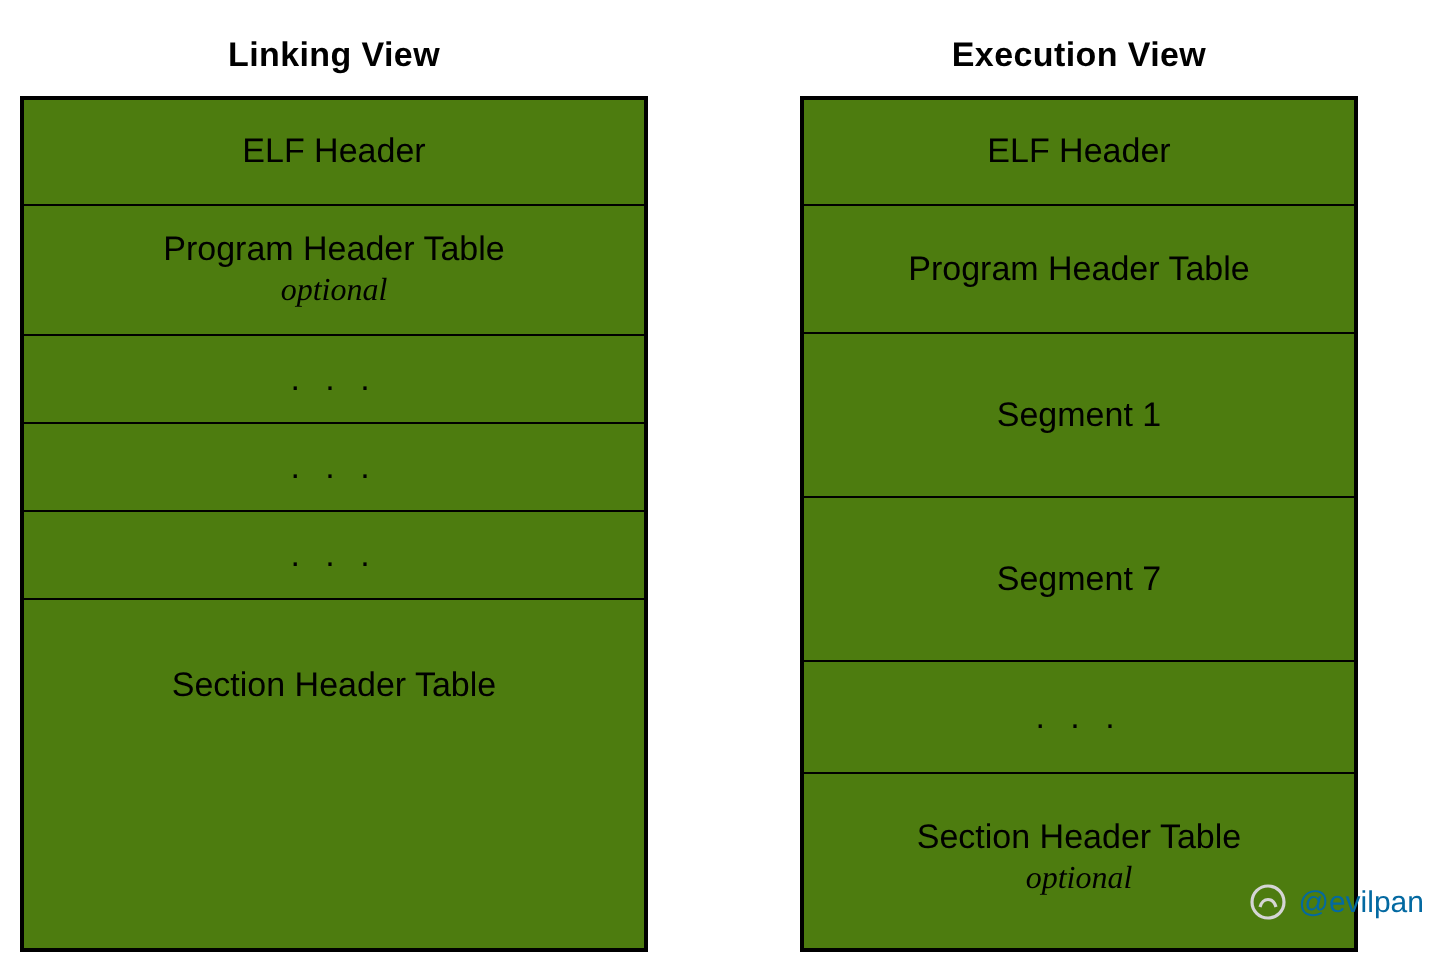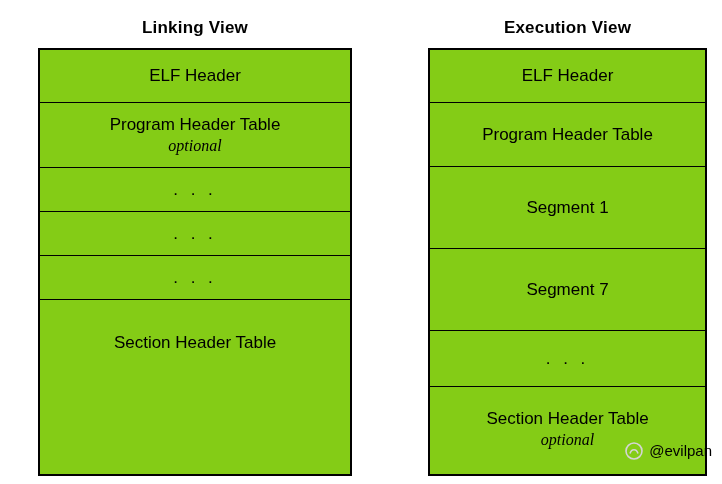"Linking View" .column { margin-left: 28px -> none }
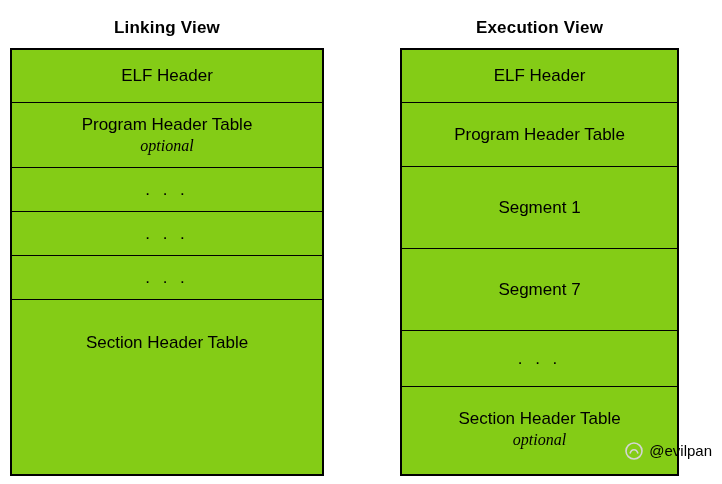"ELF Header" .table-box { background: #84cc16 -> #4d7c0f }
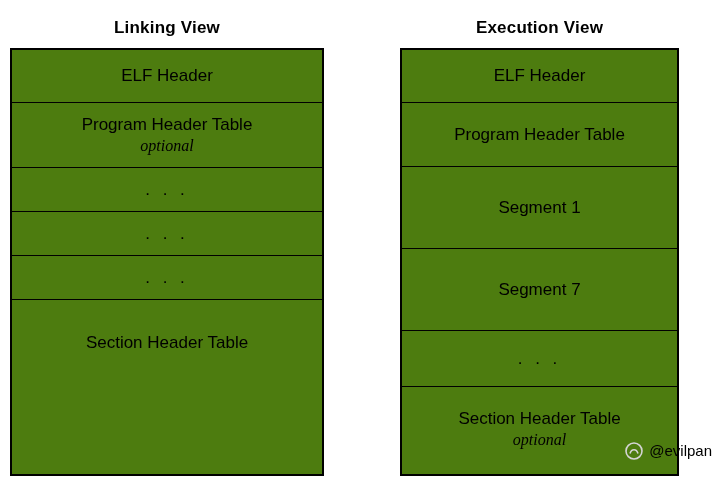"@evilpan" .watermark { align-items: flex-start -> center; color: #000000 -> #0369a1 }
